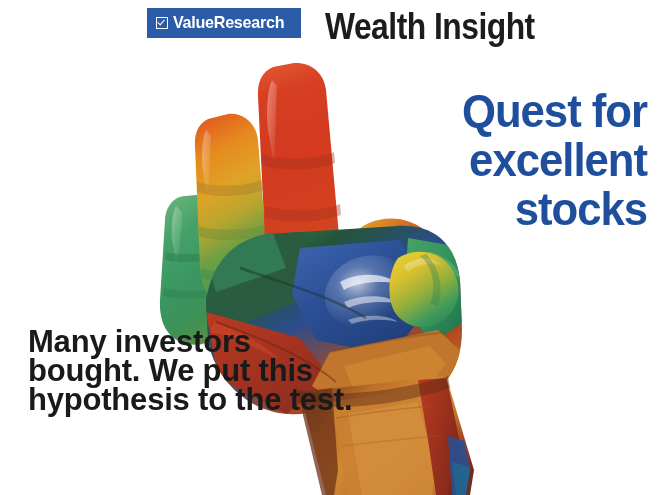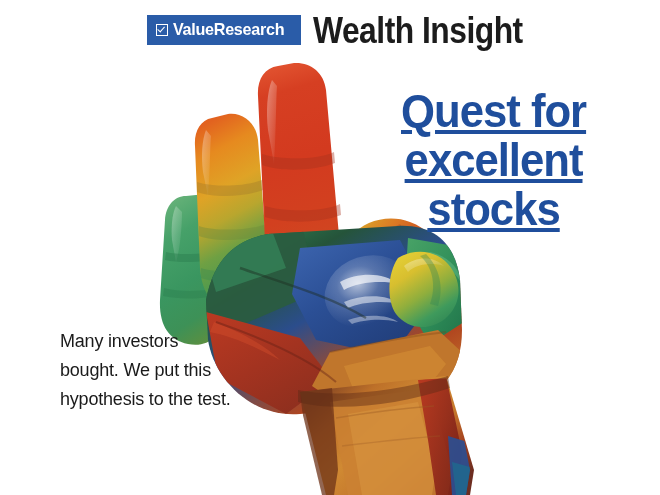"ValueResearch" .masthead { align-items: center -> none; gap: 12px -> 24px }
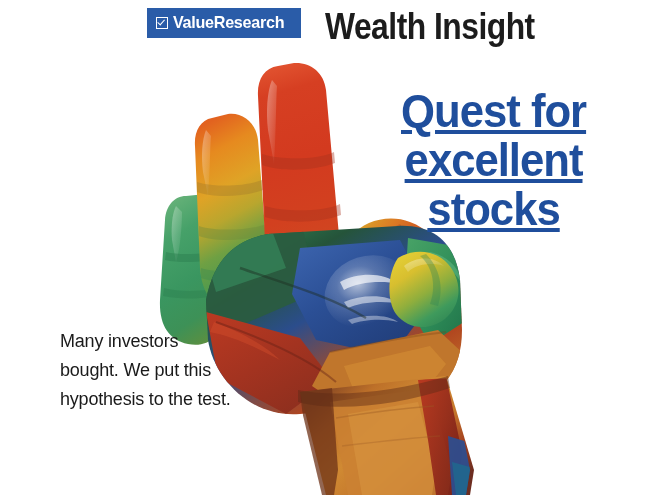"Quest for" .headline { text-align: center -> right; text-decoration: underline -> none }
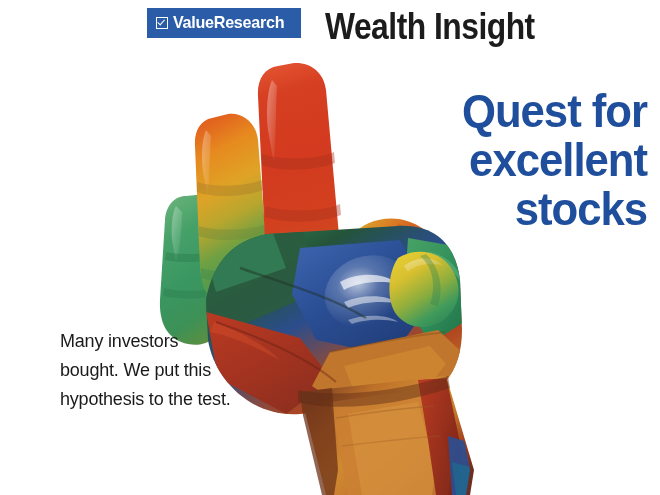"Many investors" .deck { font-size: 18px -> 31px; font-weight: 400 -> 700; margin-left: 32px -> none }
